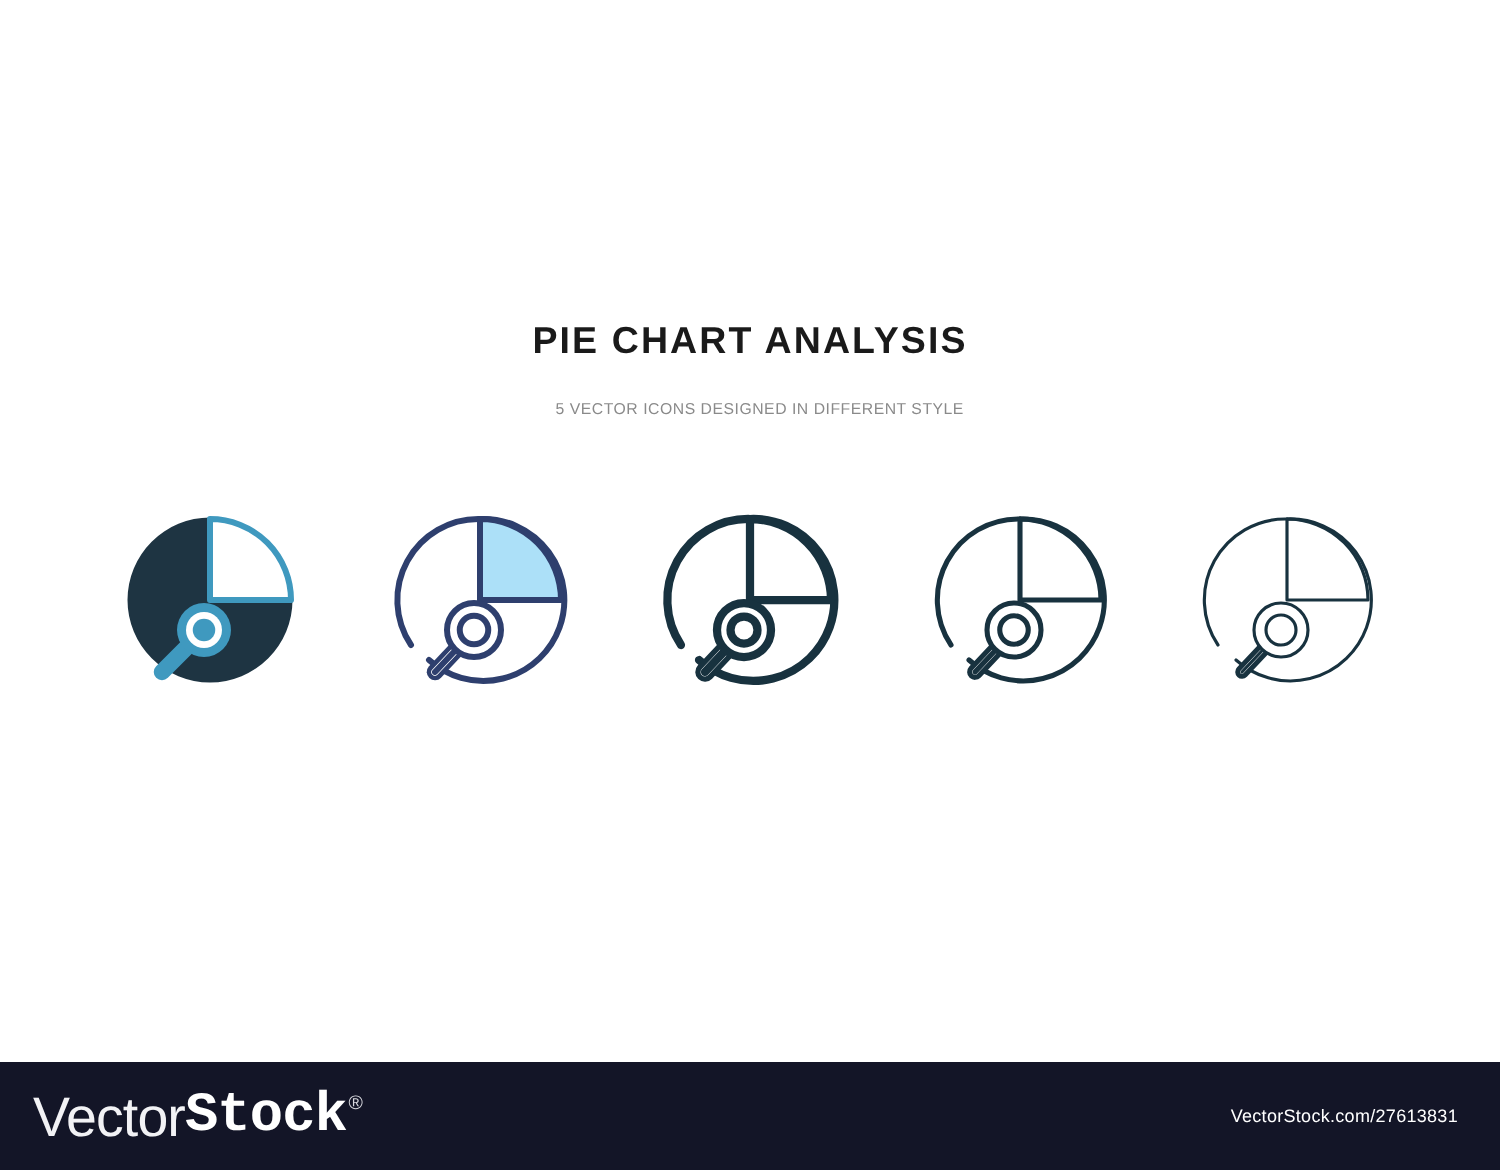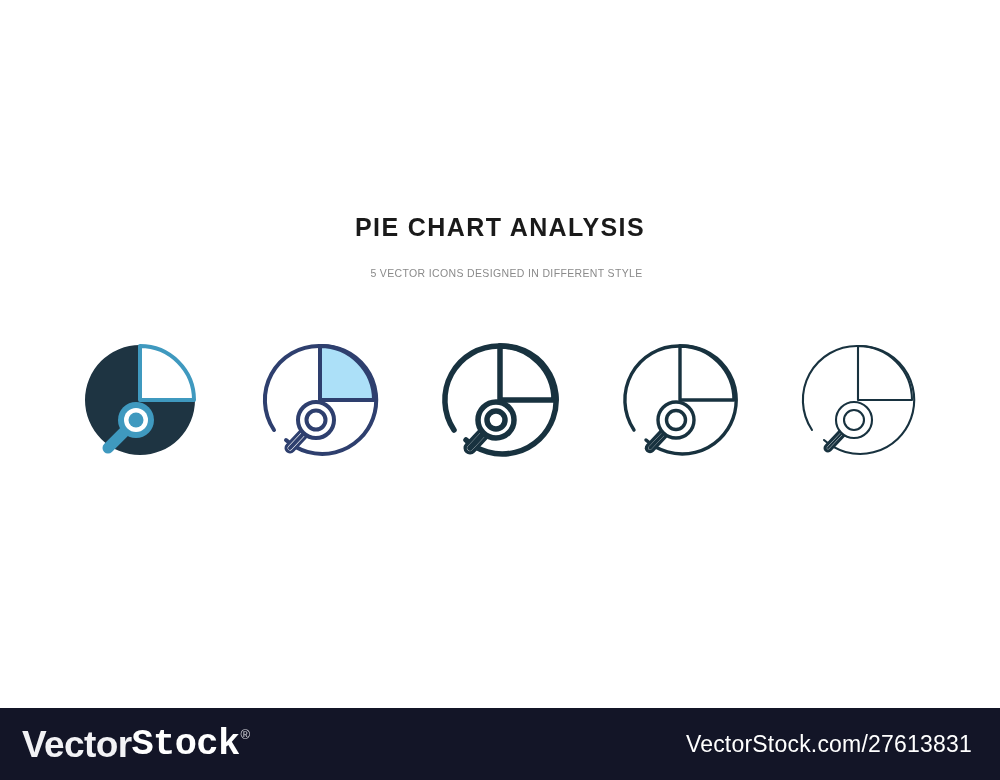"Vector" .logo-vector { font-weight: 700 -> 400 }
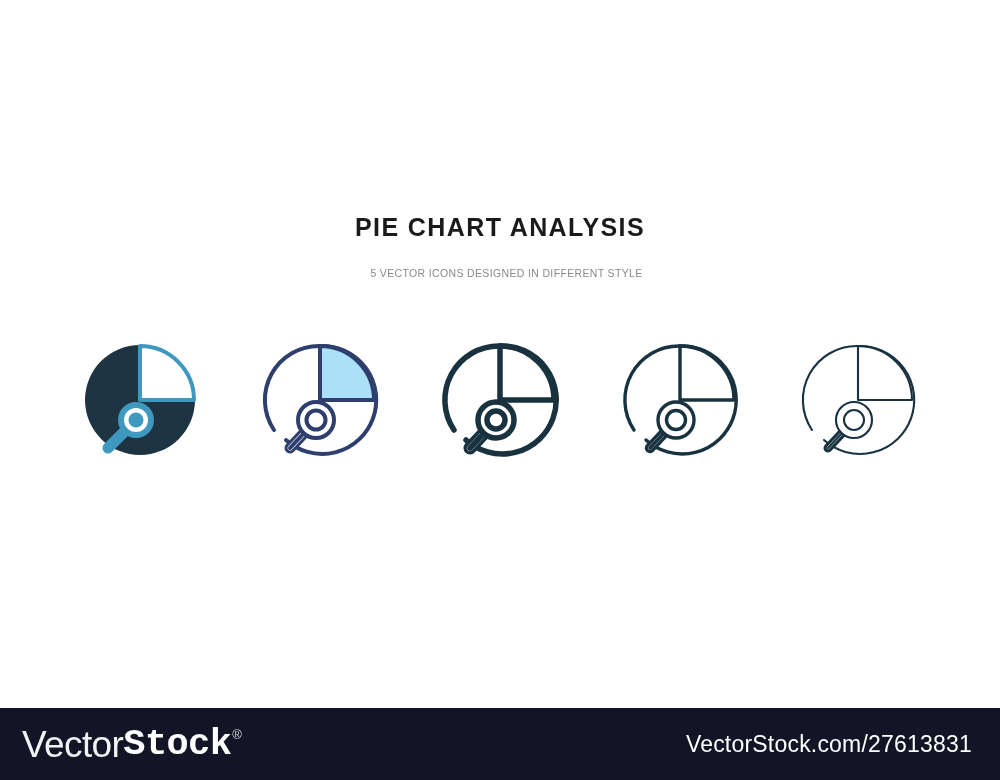"VectorStock.com/27613831" .footer-url { font-size: 23px -> 12px }
